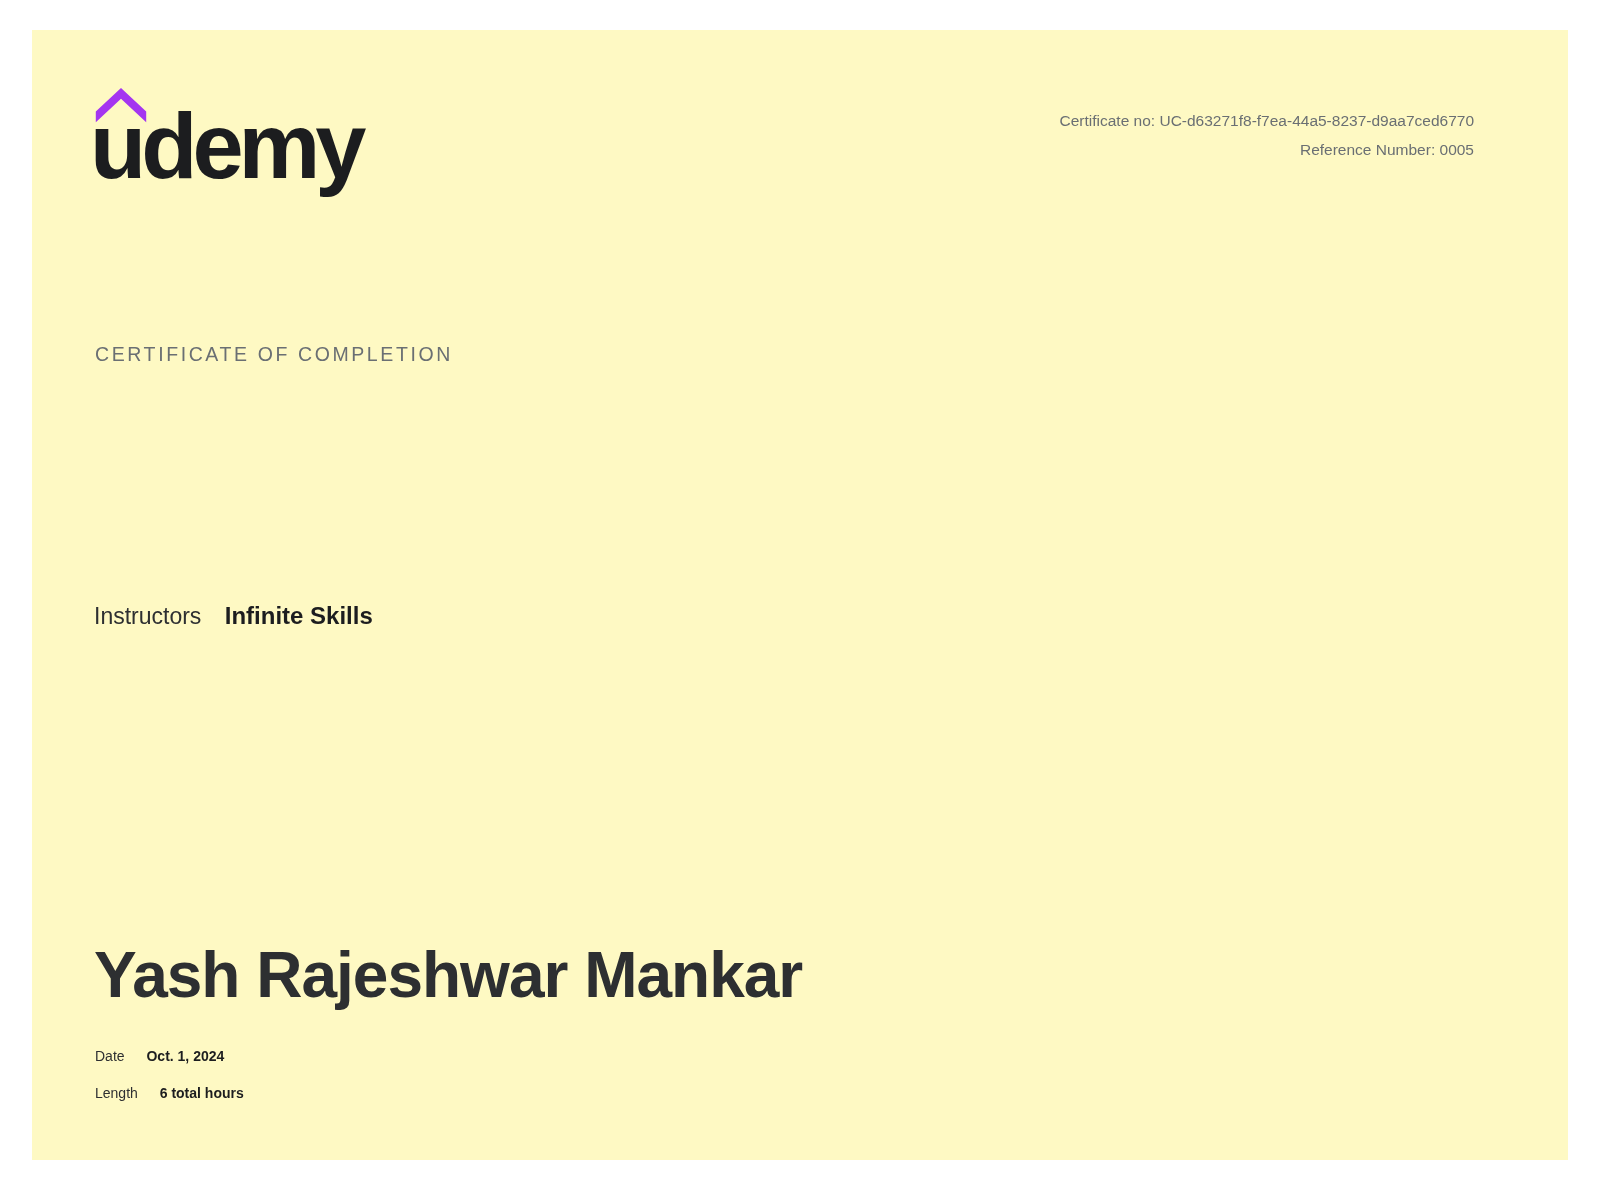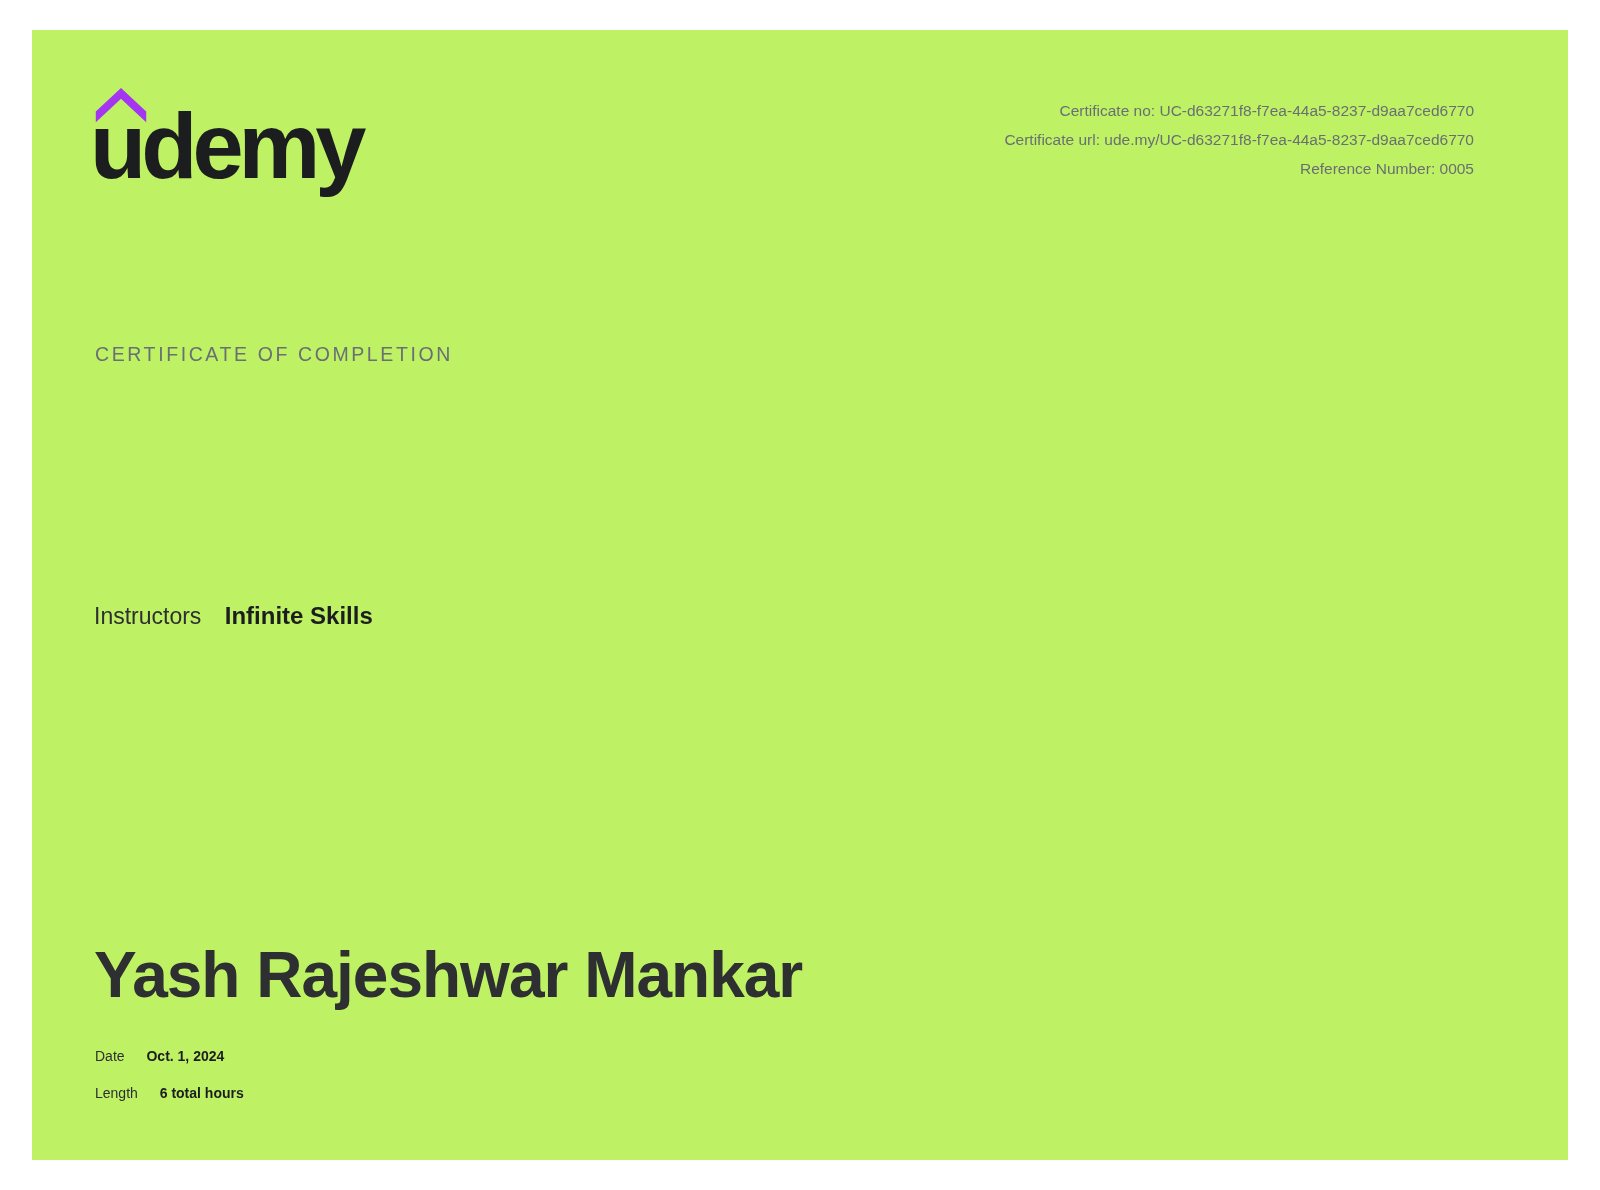"udemy" .card { background: #bef264 -> #fef9c3 }
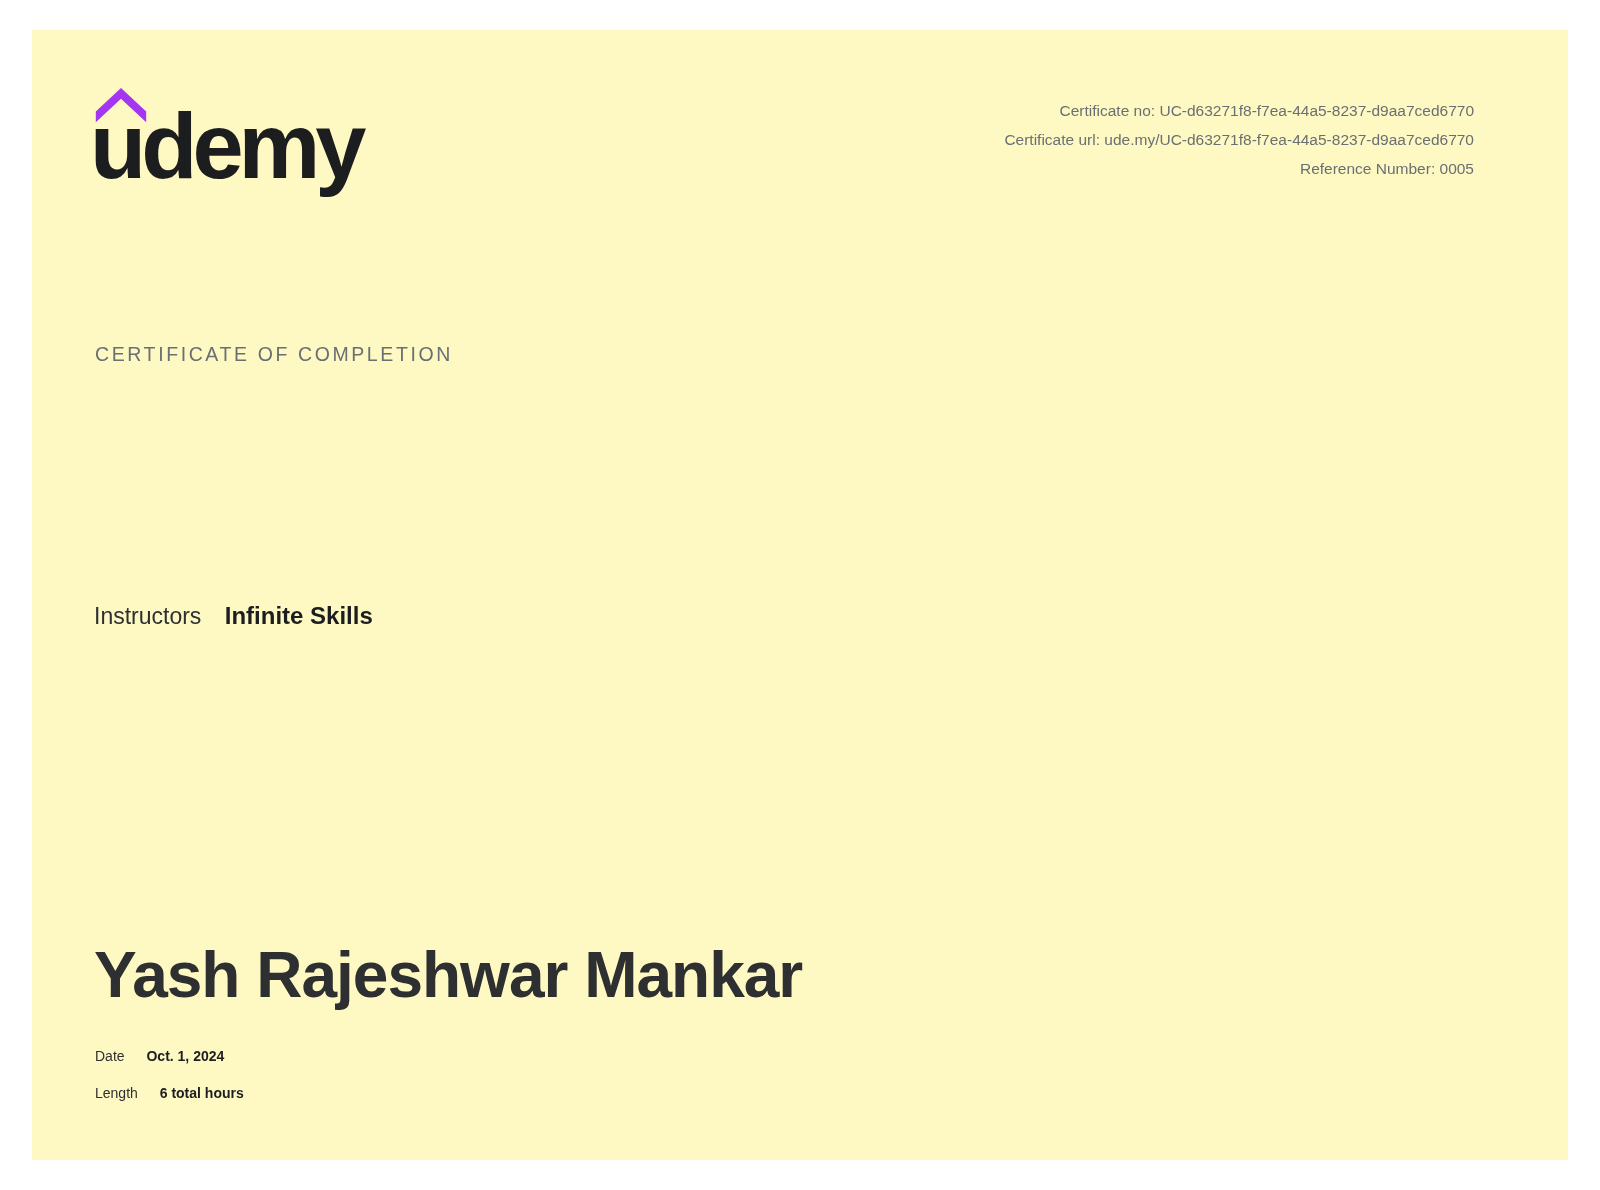"Certificate no:" .meta { top: 66px -> 76px }
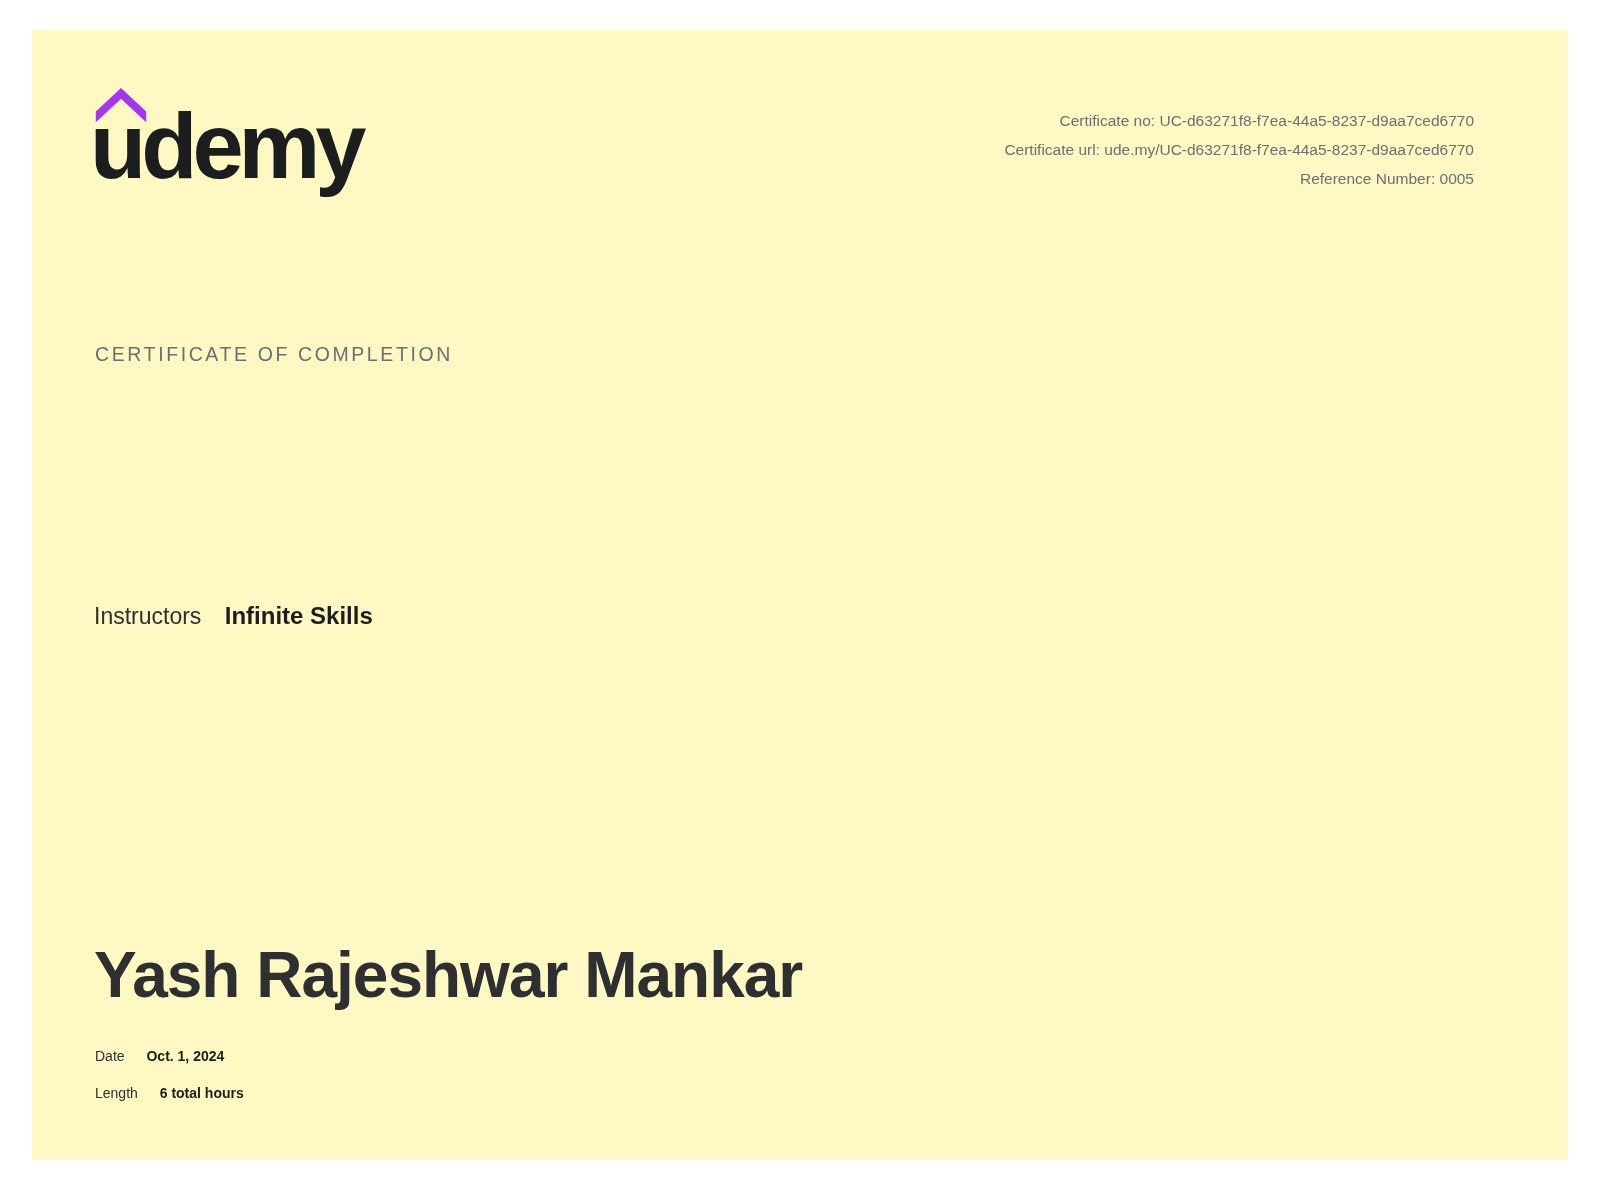"Certificate url:" div { html: <div>Certificate url: ude.my/UC-d63271f8-f7ea-44a5-8237-d9aa7ced6770</div> -> none }
